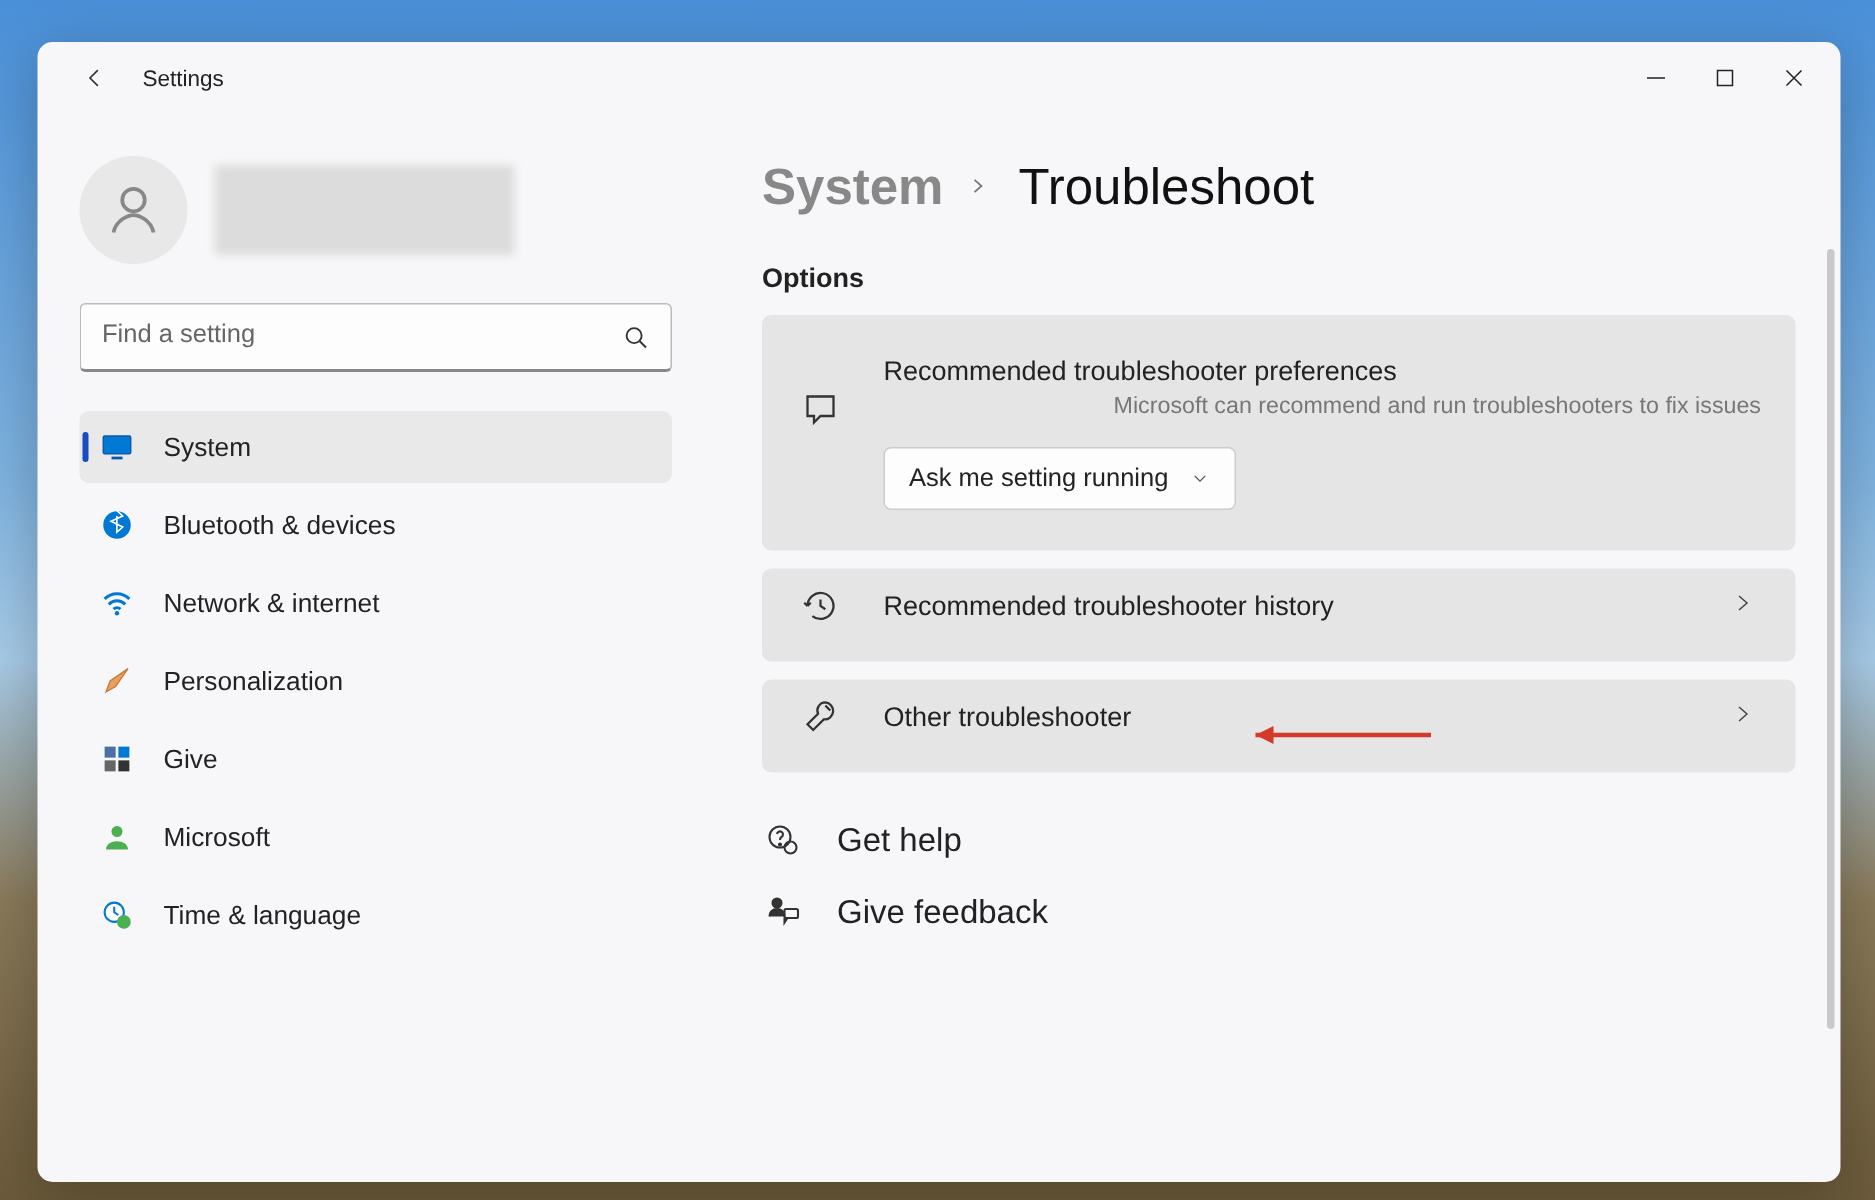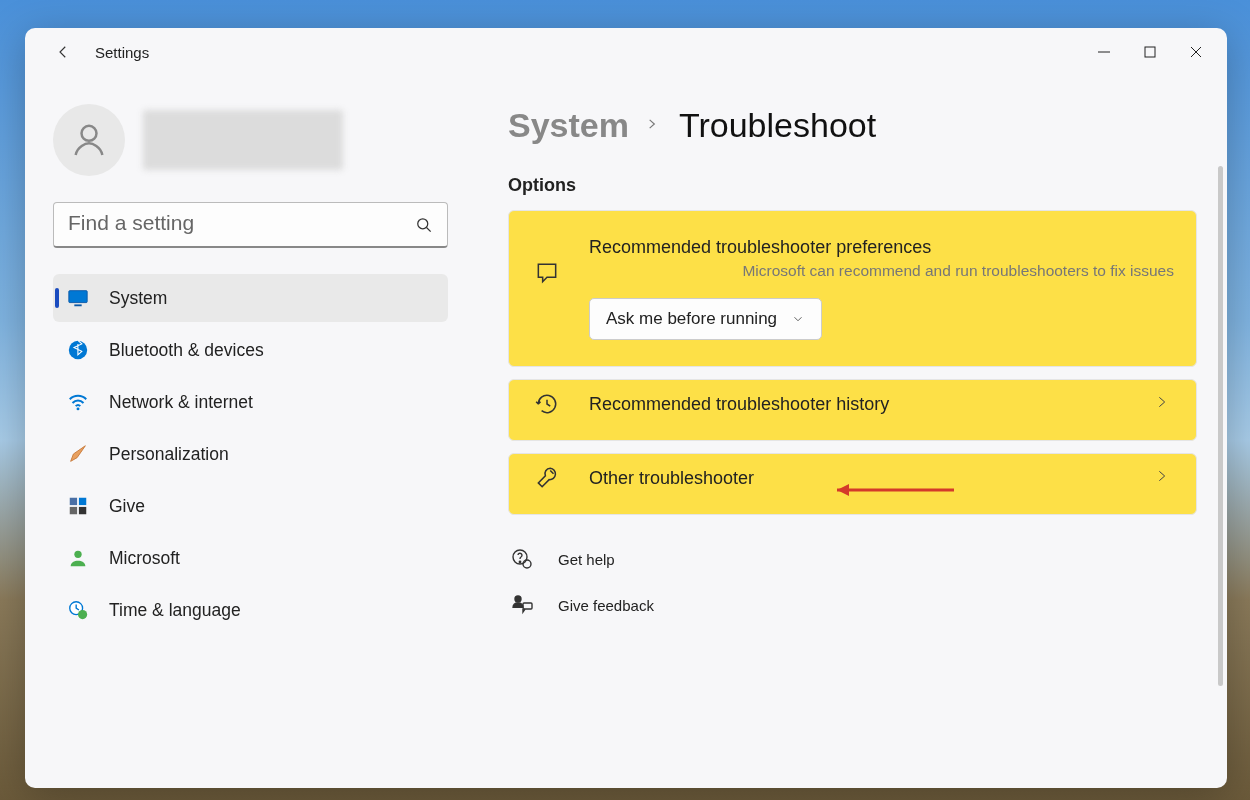"Find a setting" .search-input { font-size: 21px -> 17px }
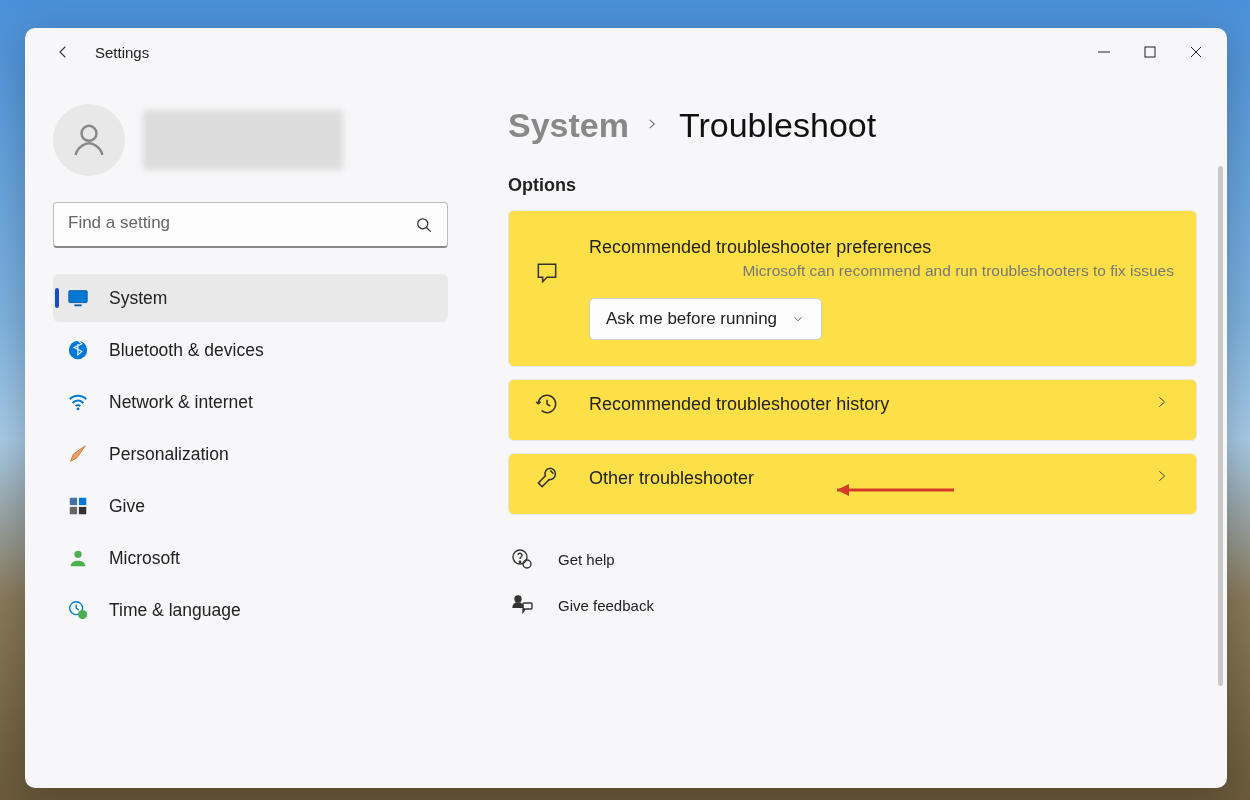"Recommended troubleshooter preferences" .card { background: #fde047 -> #e5e5e5 }
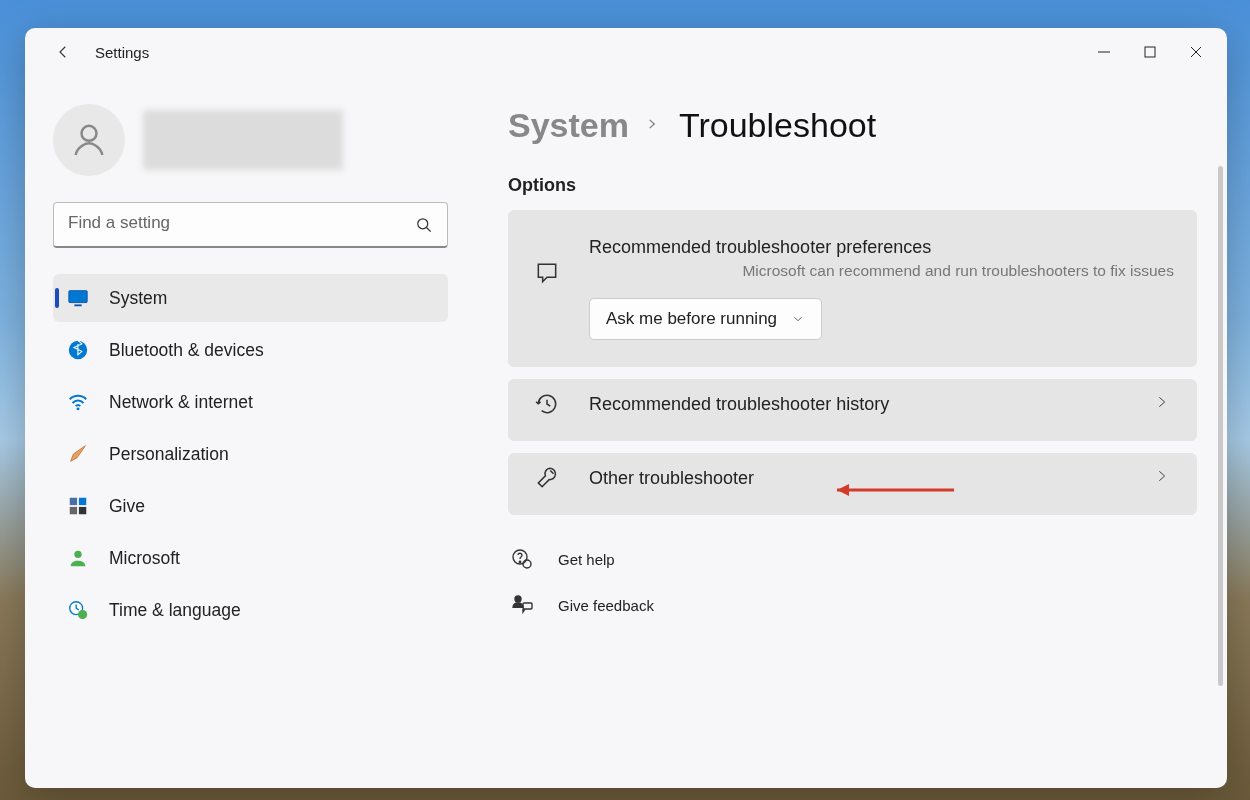"Ask me before running" span { text: before -> setting }
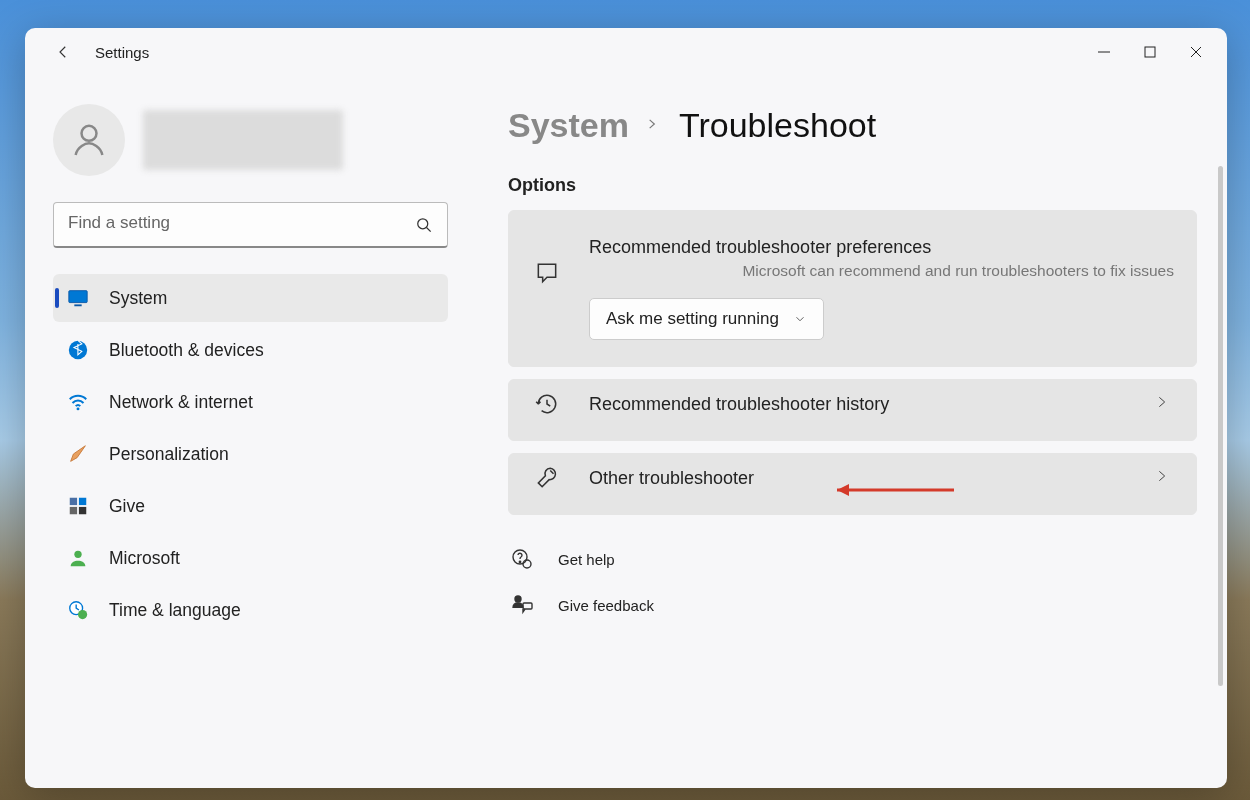"Get help" .link-row { font-size: 15px -> 22px }
